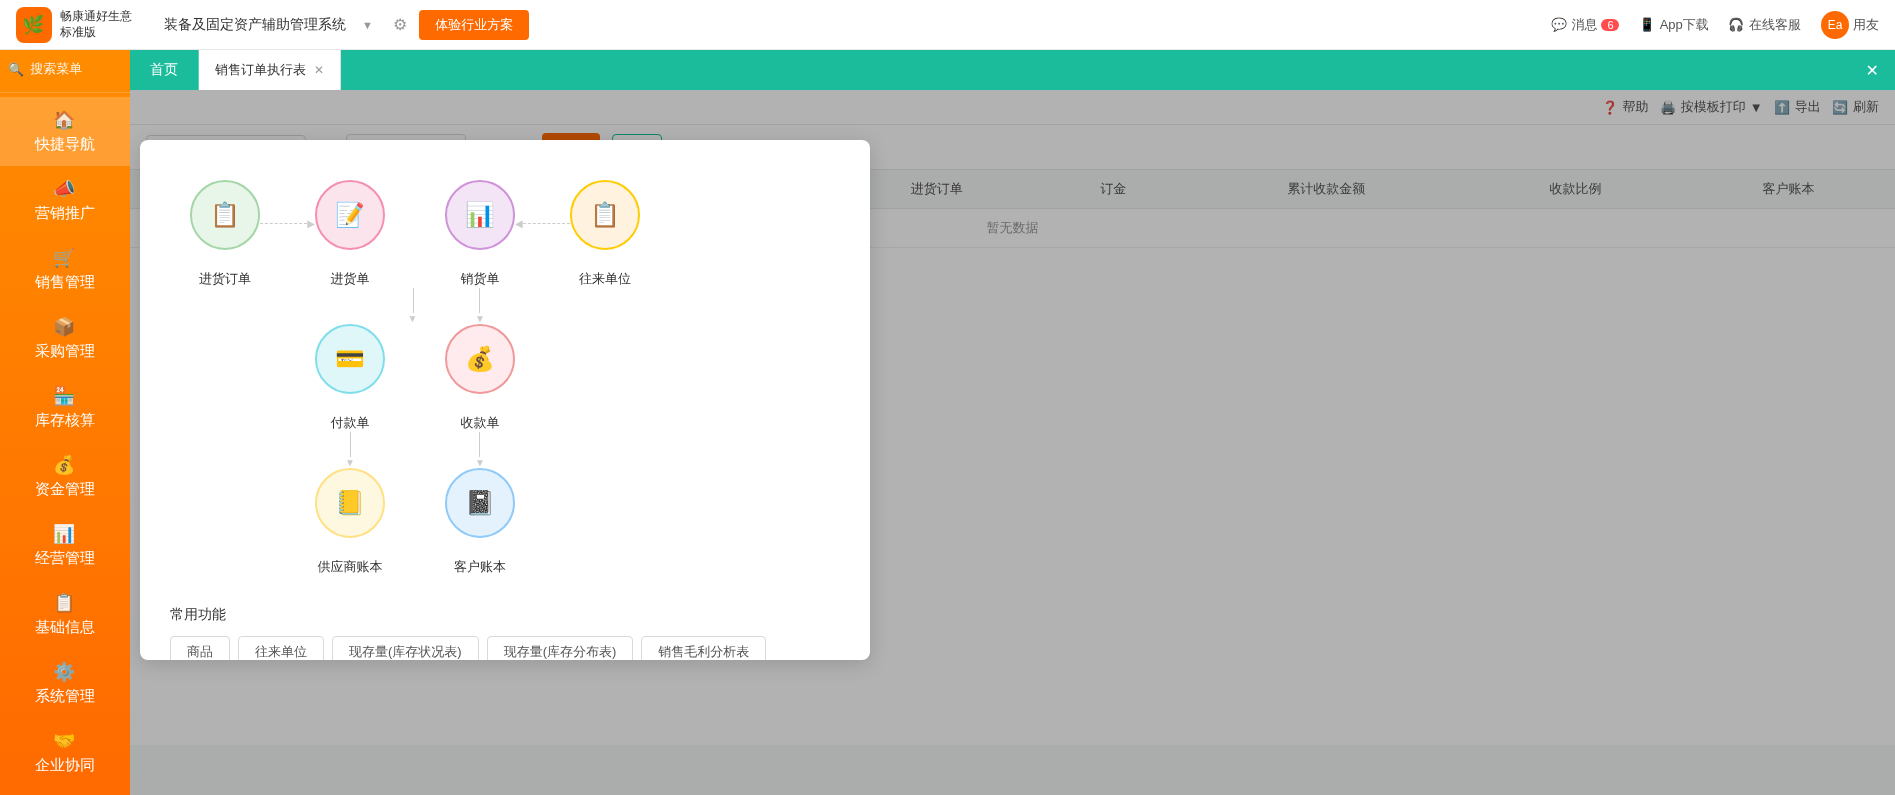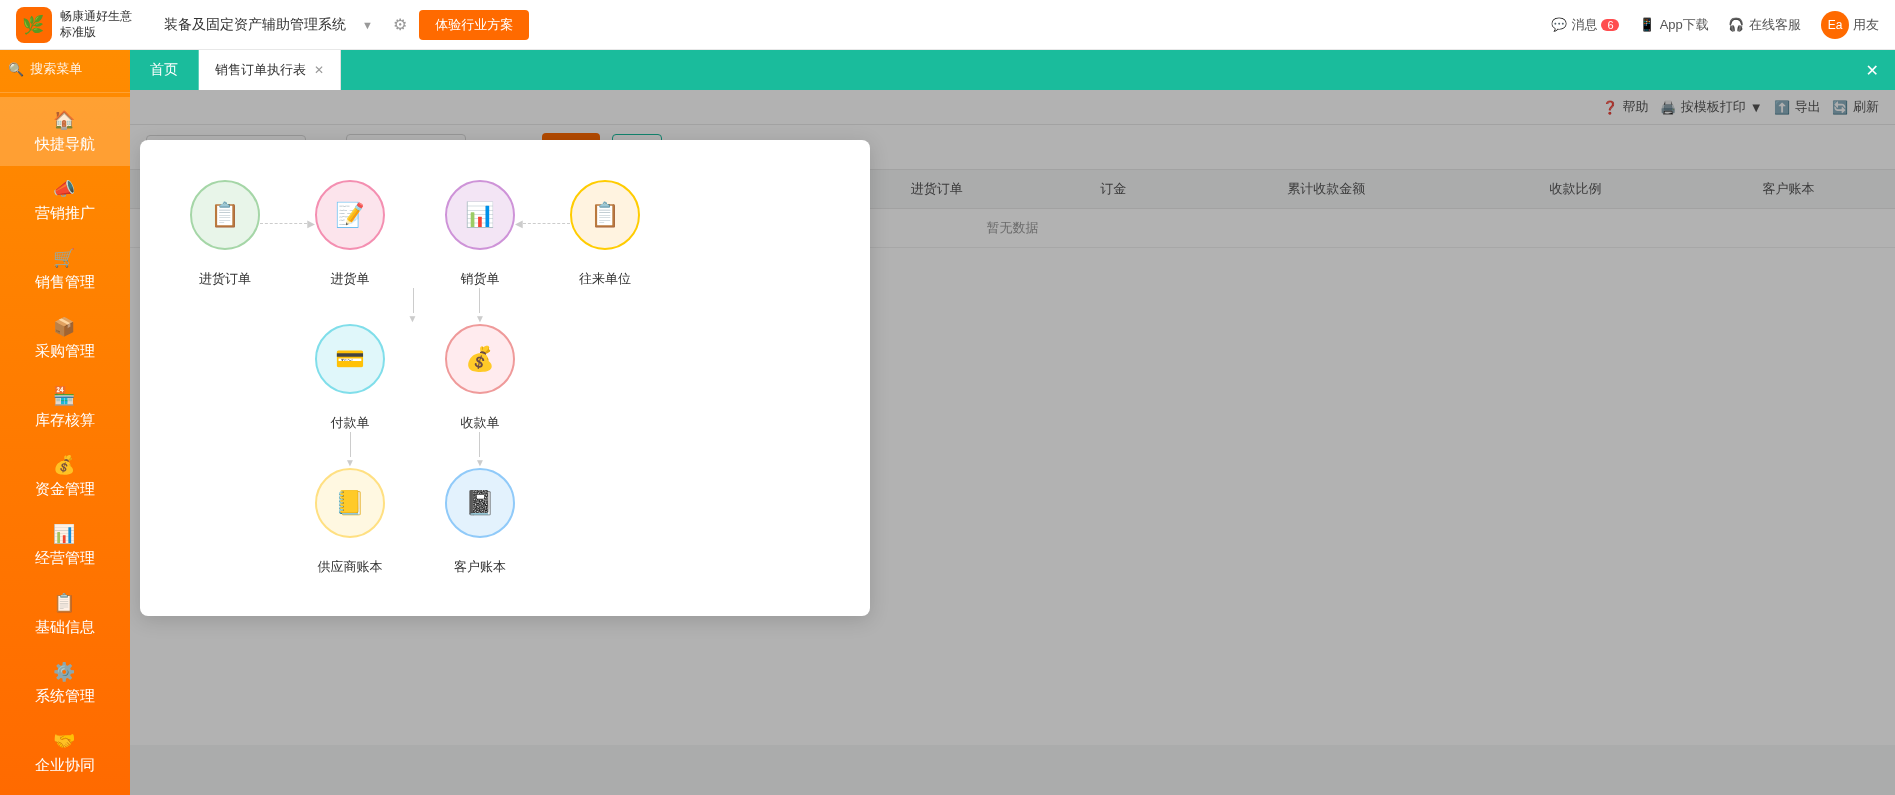"常用功能" div.common-functions { html: none -> <div> <div>常用功能</div> <div> <button>商品</button> <button>往来单位</button> <button>现存量(库存状况表)</button> <button>现存量(库存分布表)</button> <button>销售毛利分析表</button> <button>商品毛利分析</button> </div> </div> }
